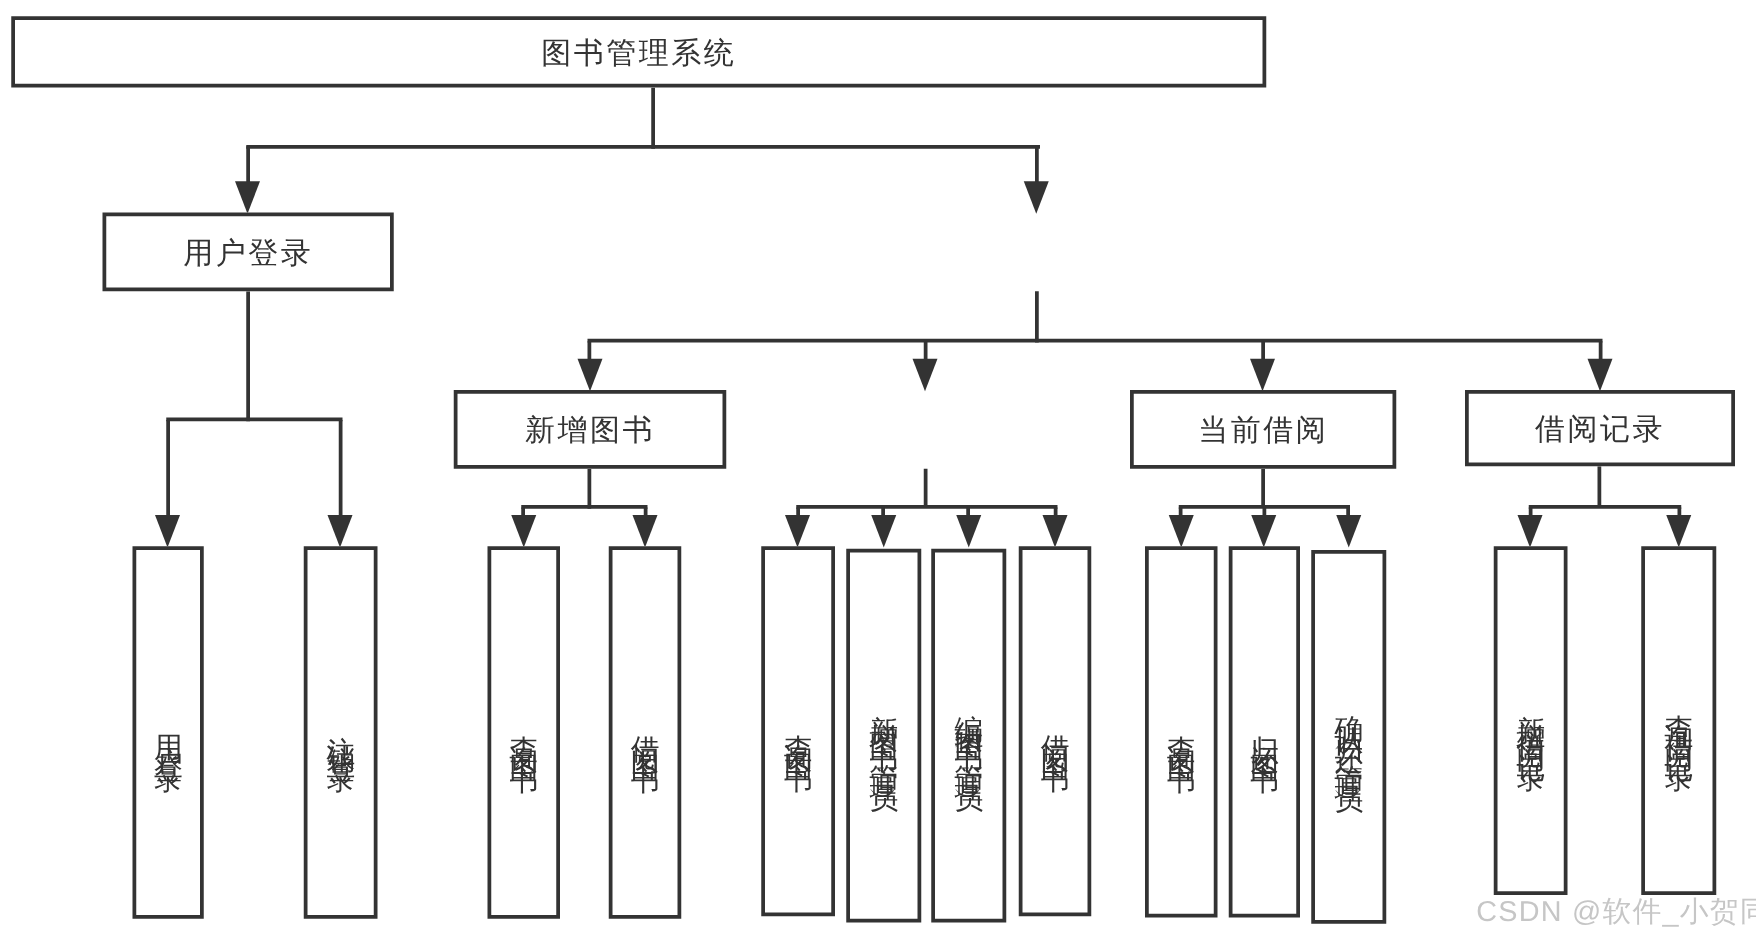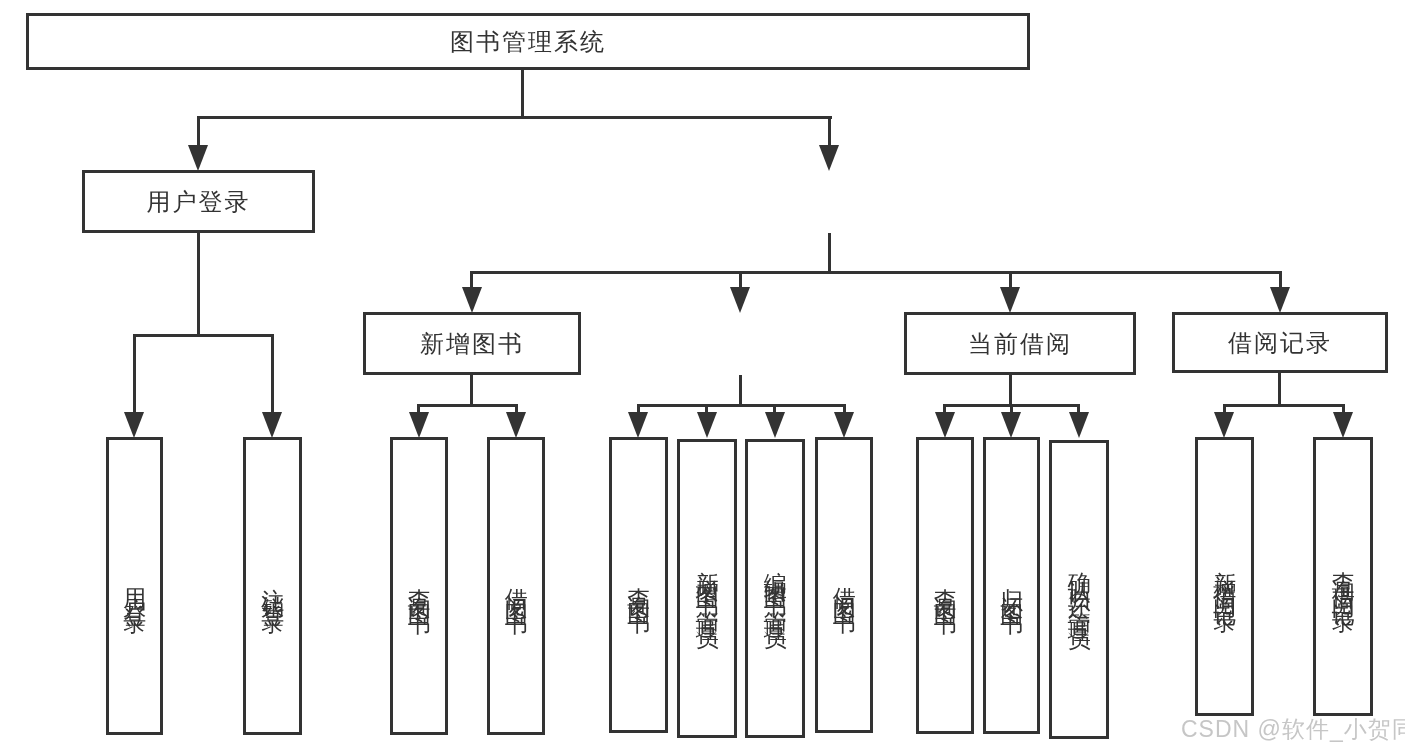"图书管理系统" div.box { left: 26px -> 9px }
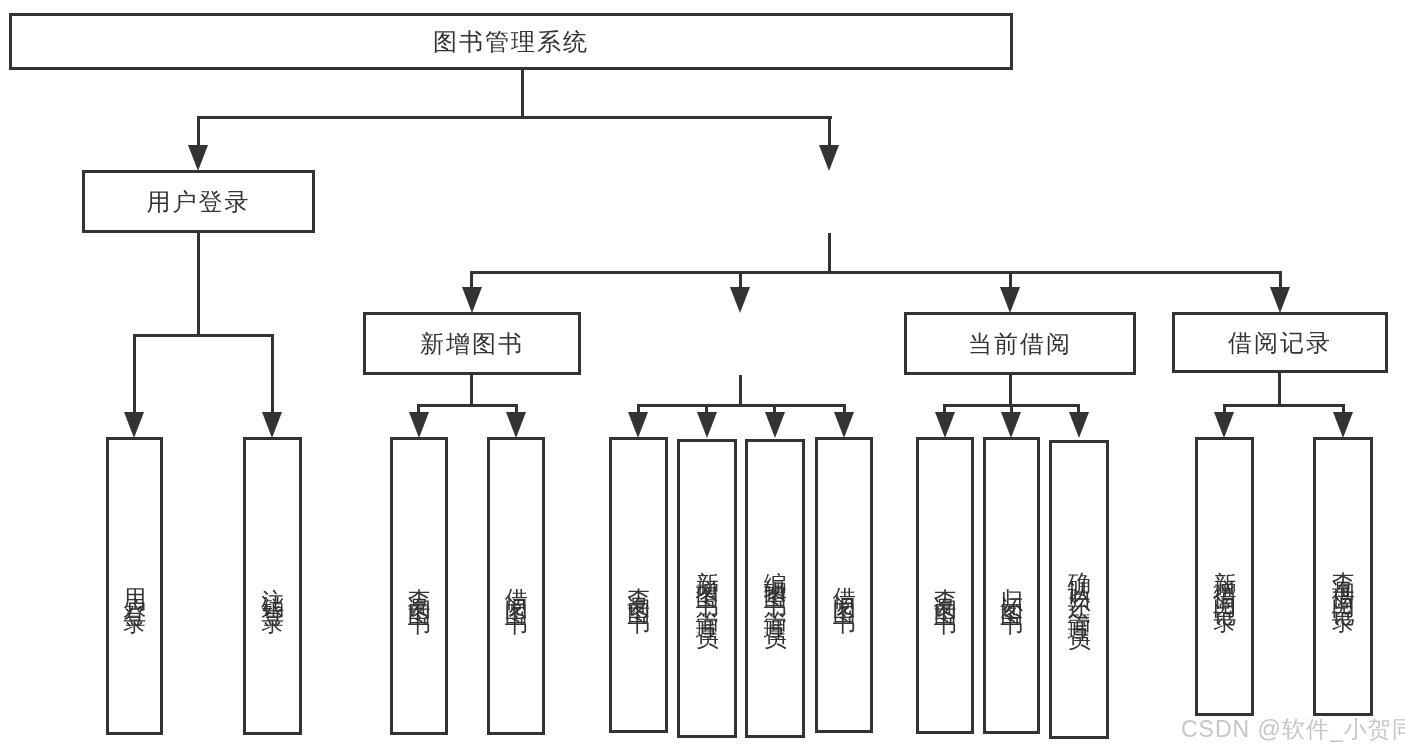"当前借阅" div.box { width: 232px -> 213px }
